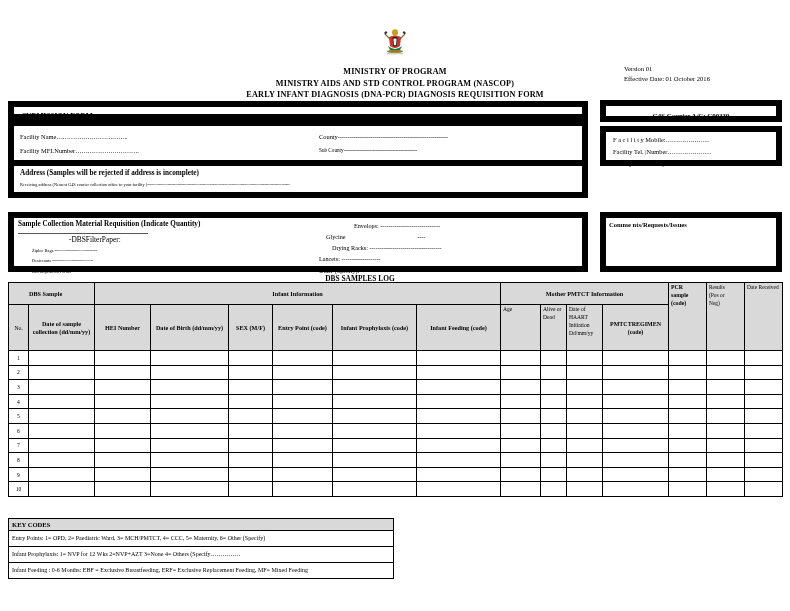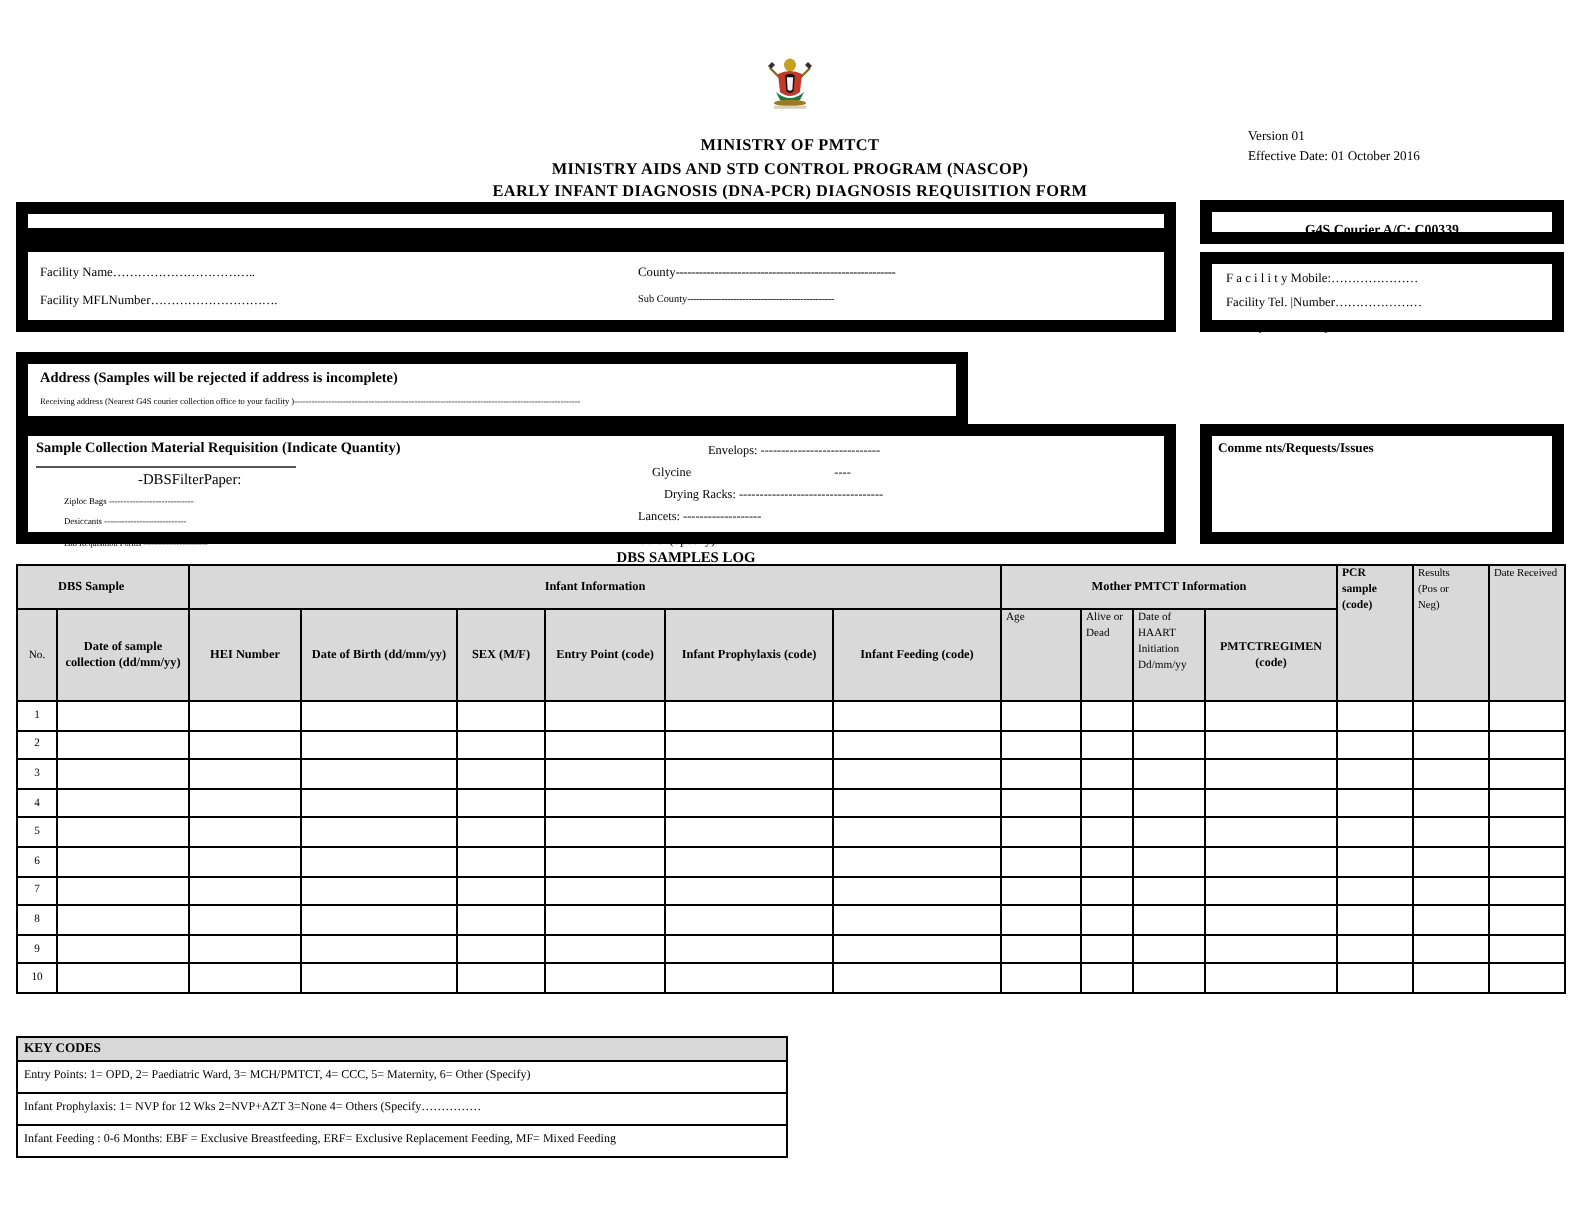"MINISTRY OF PMTCT" div { text: PMTCT -> PROGRAM }
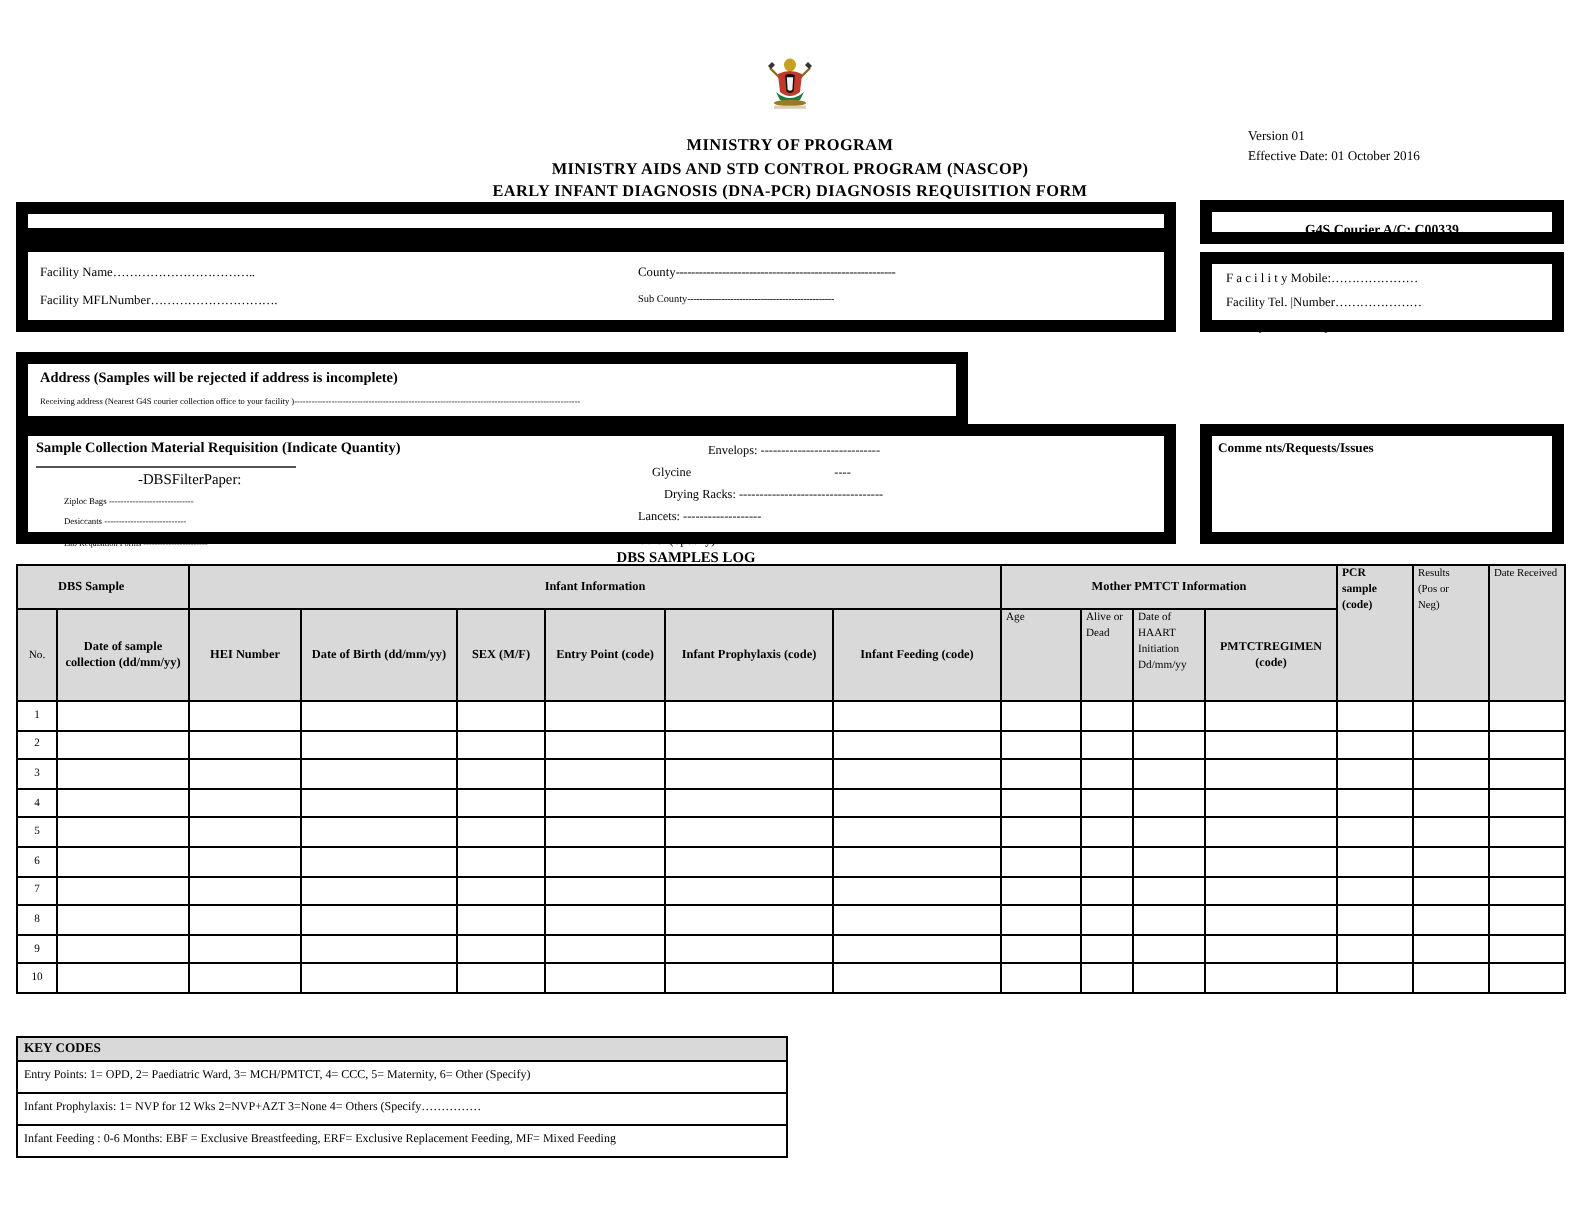"Address (Samples will be rejected" #address-box { top: 176px -> 160px; width: 476px -> 580px }
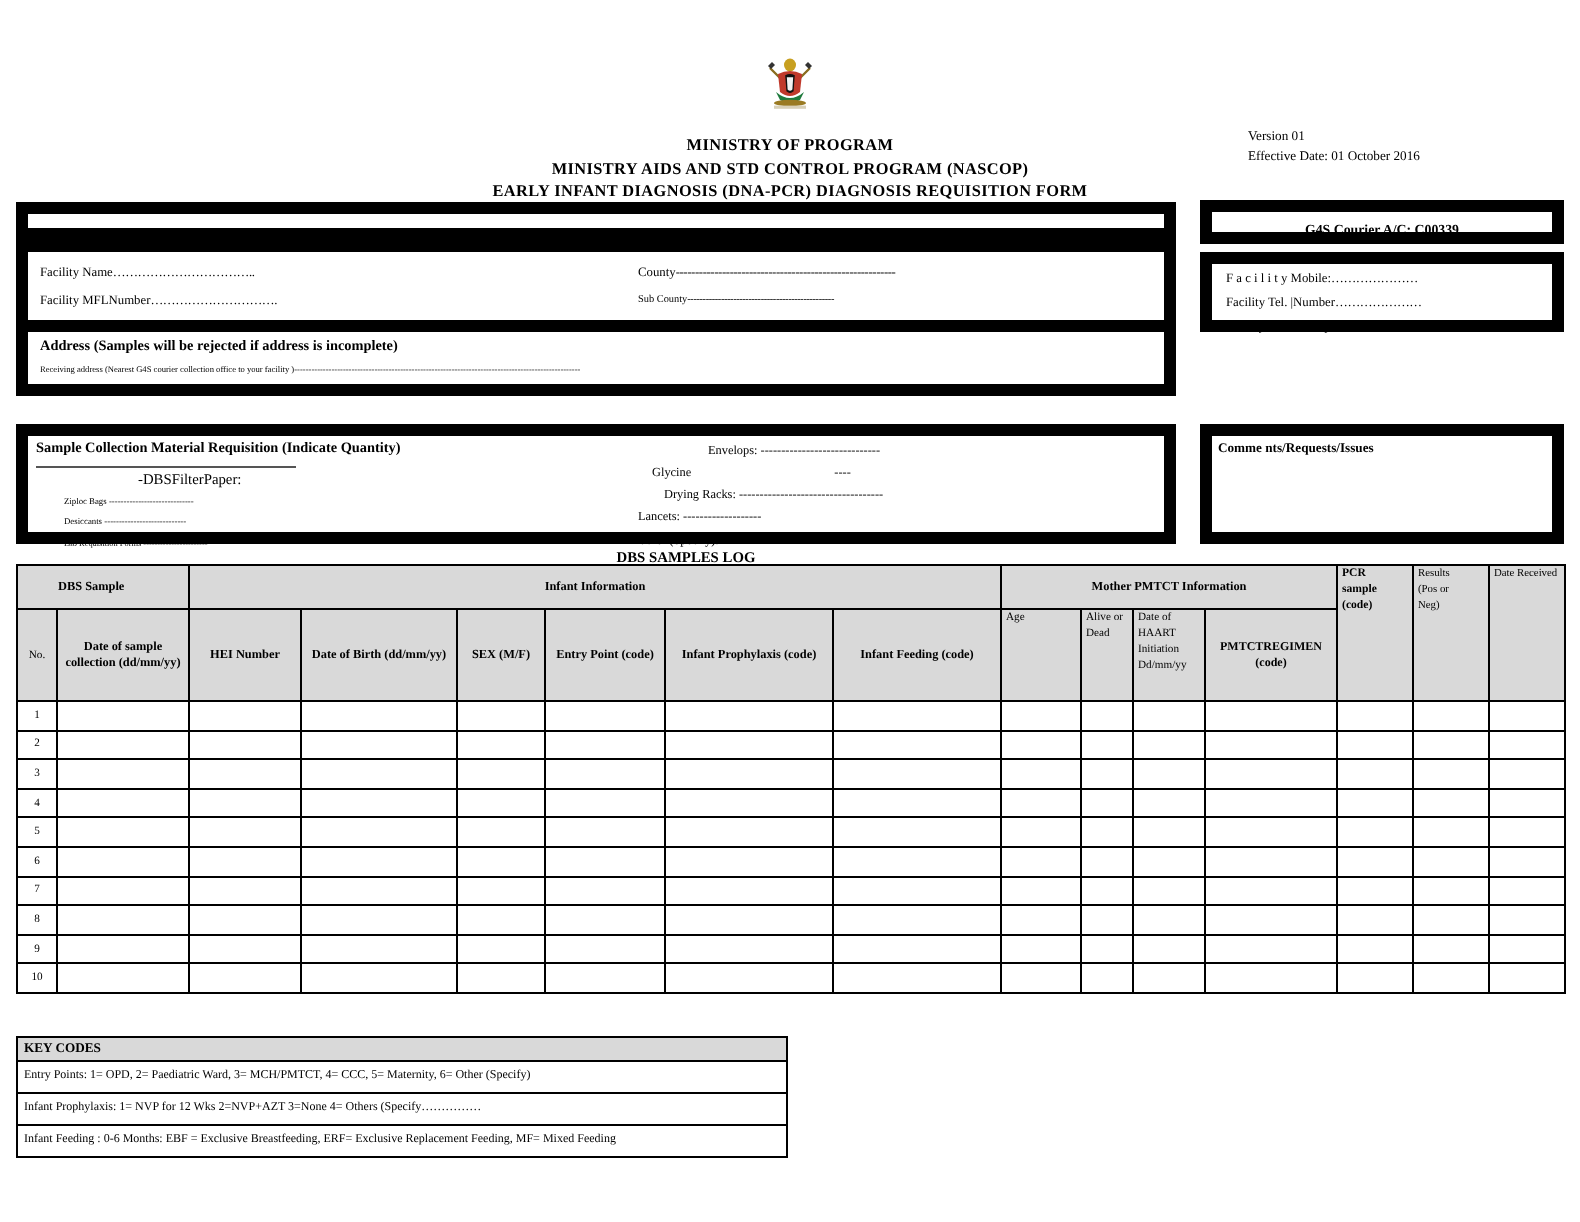"DBS SAMPLES LOG" #dbs-log-title { left: 0 -> 17px }
